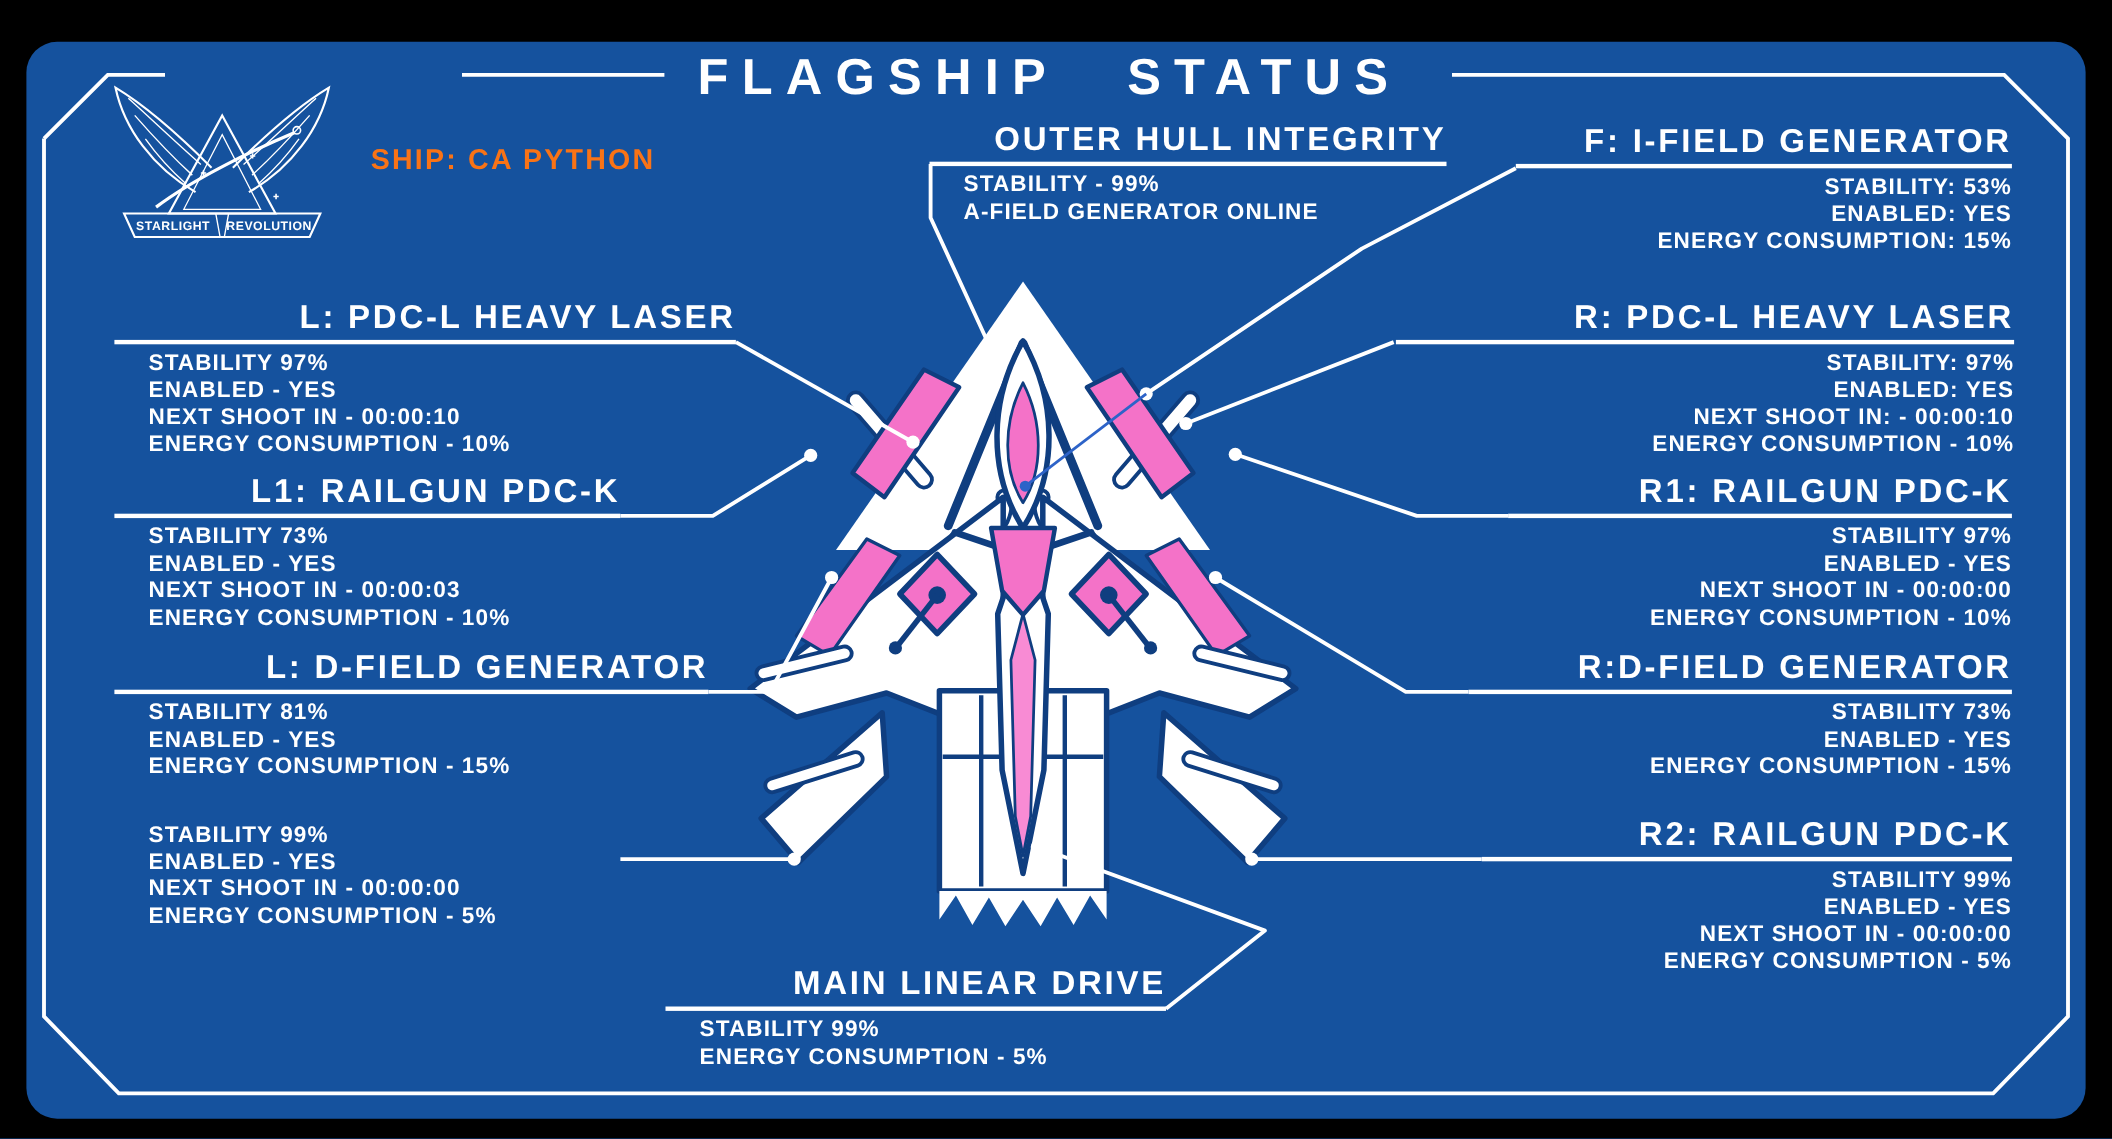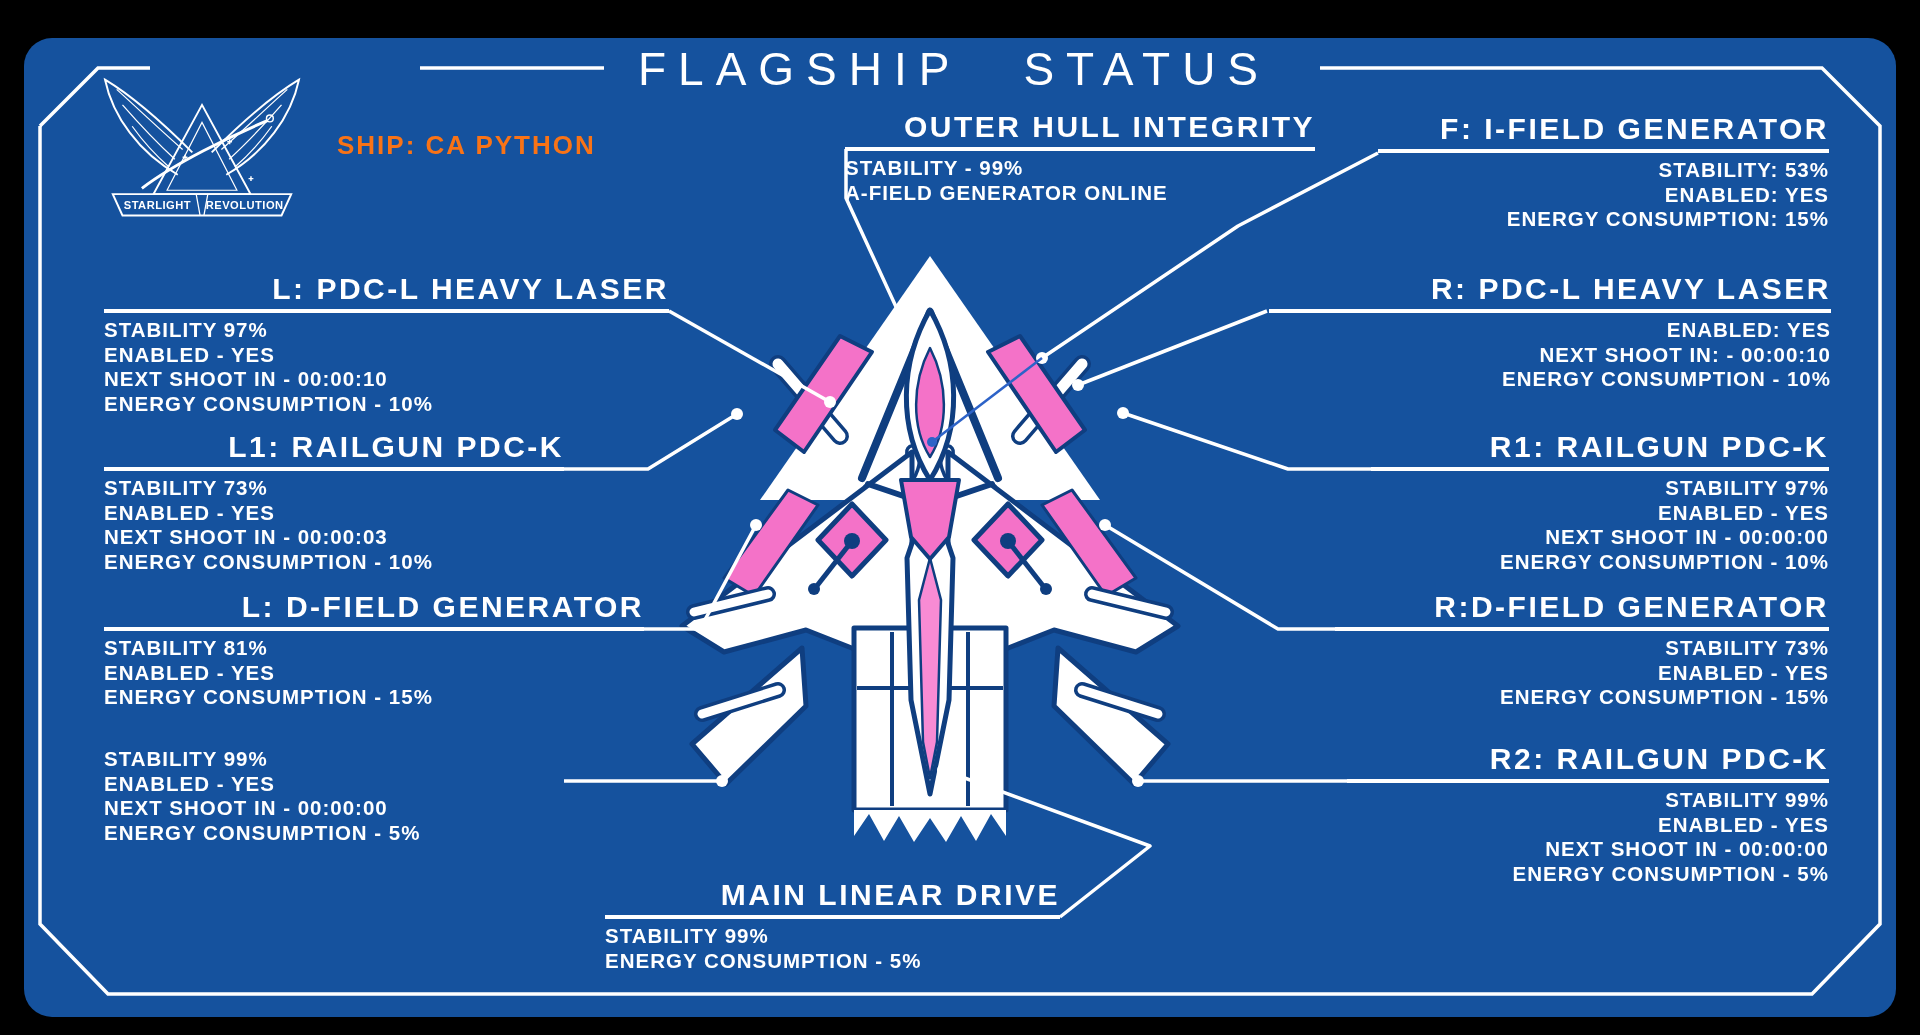"FLAGSHIP STATUS" .page-title { font-weight: normal -> bold }
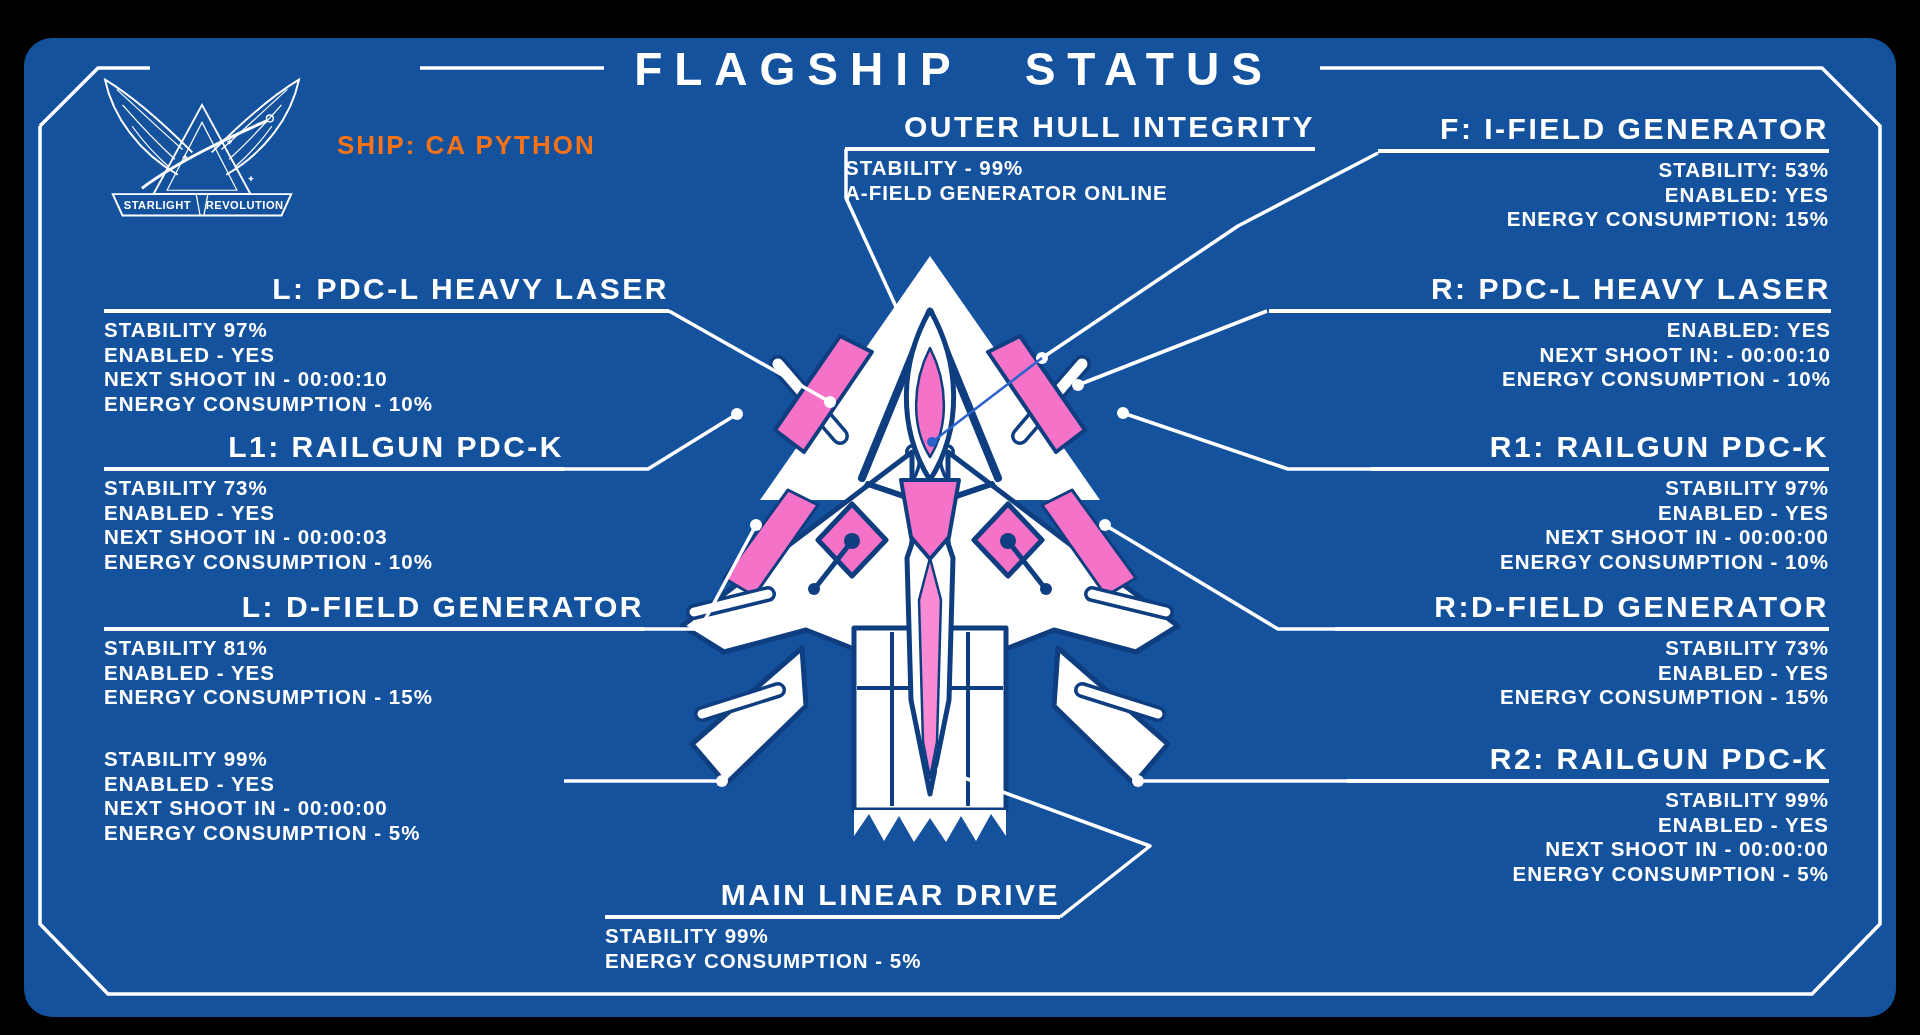"STABILITY - 99%" .panel .pline { padding-left: none -> 31px }
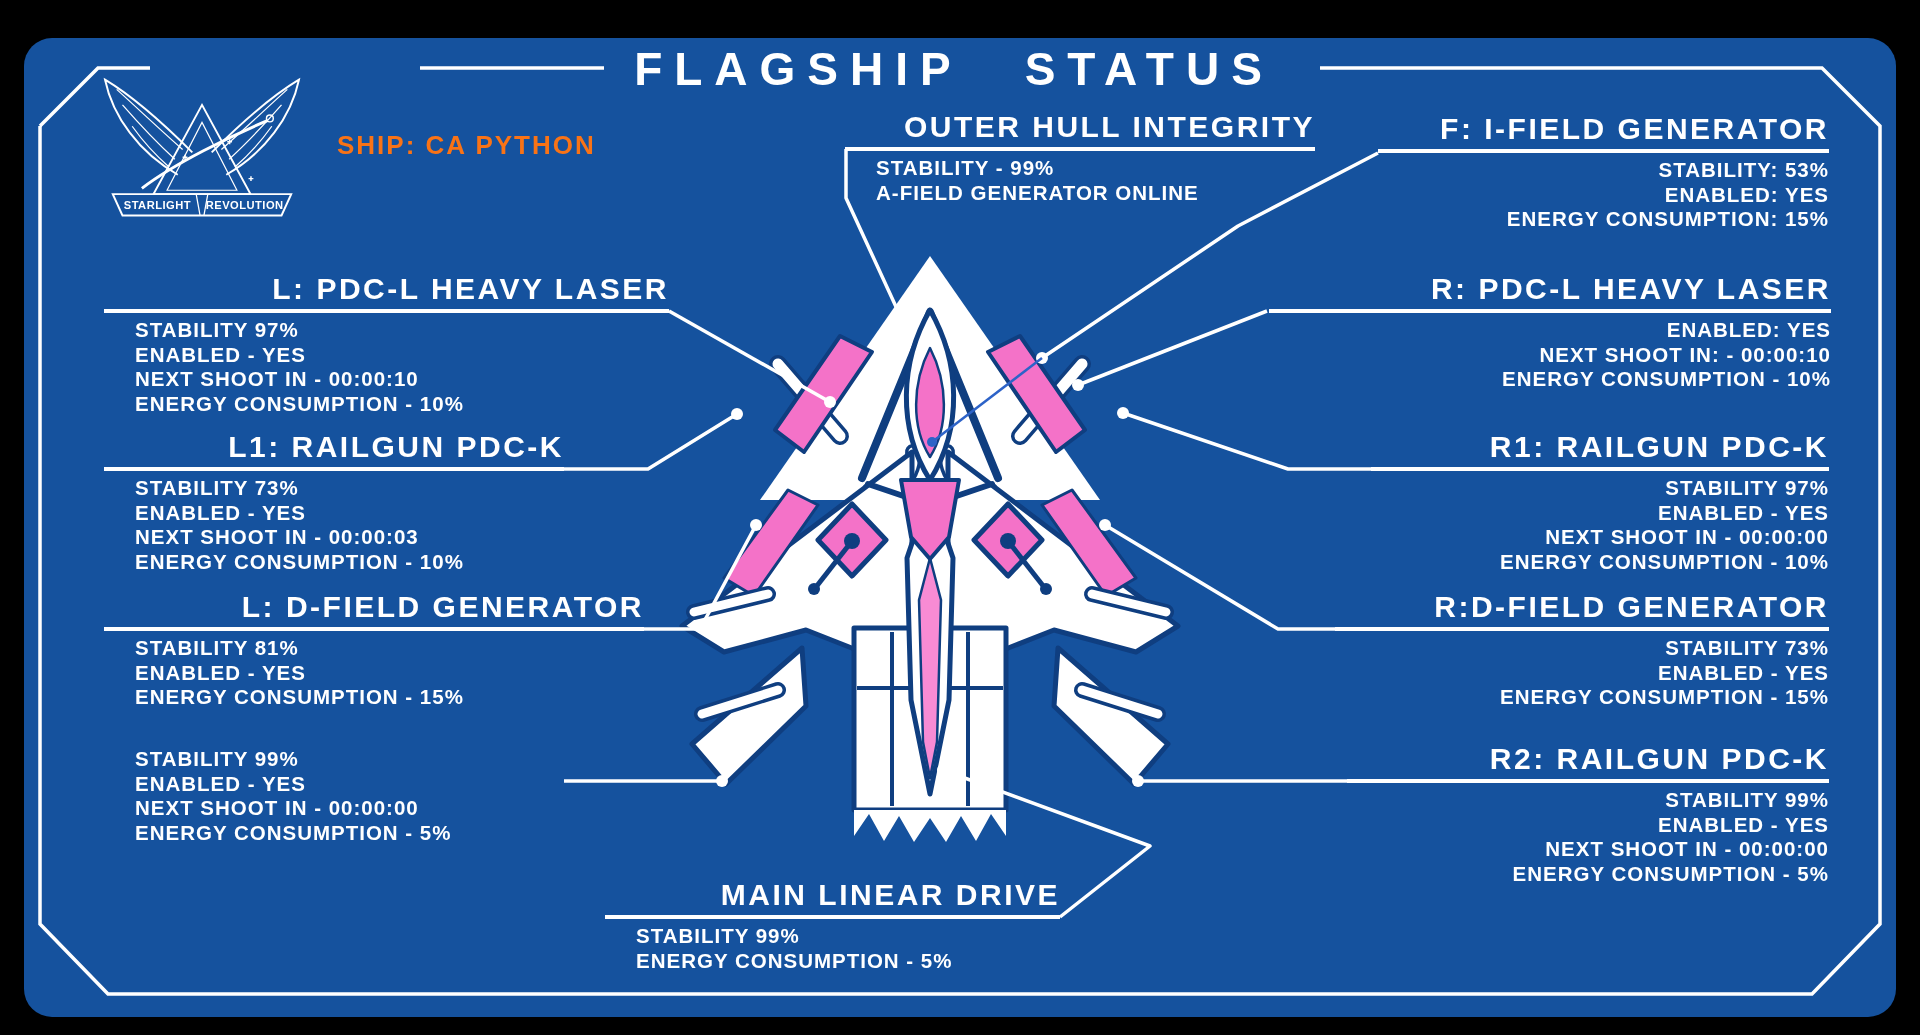"STABILITY: 97%" div.pline { html: none -> <div>STABILITY: 97%</div> }
